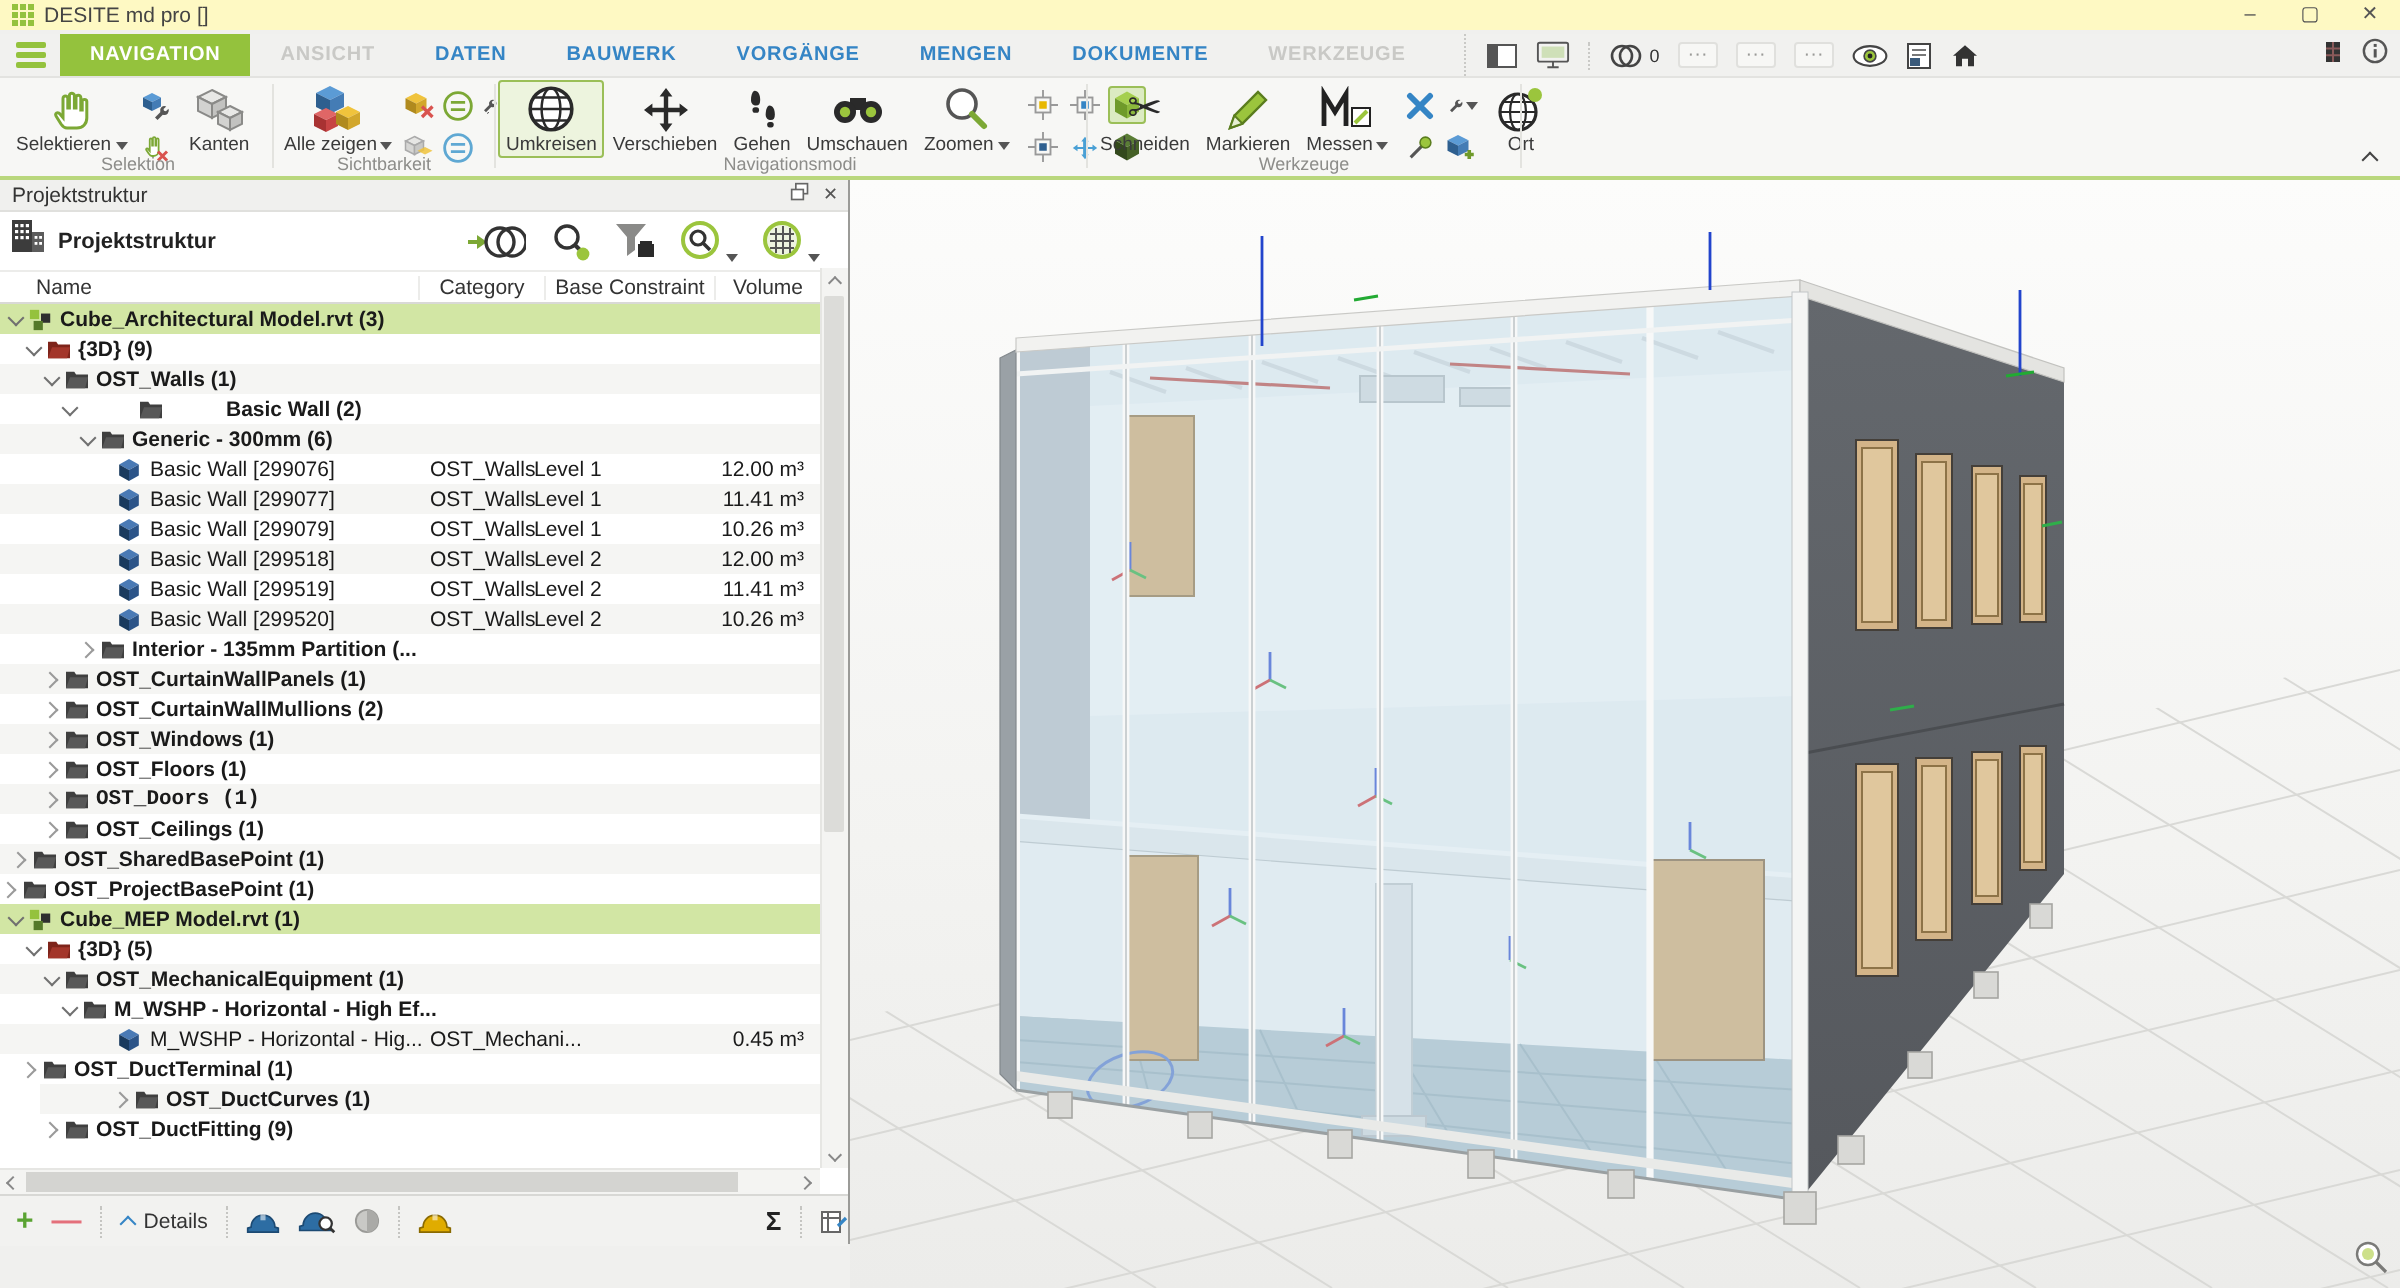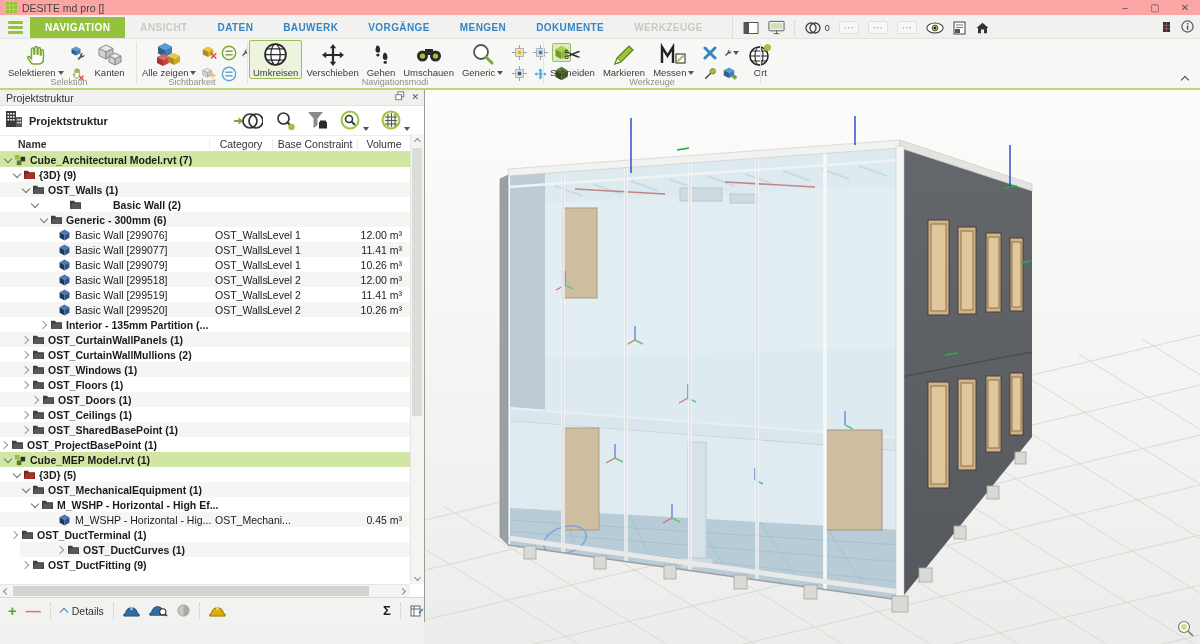"DESITE md pro []" #titlebar { background: #fca5a5 -> #fef9c3 }
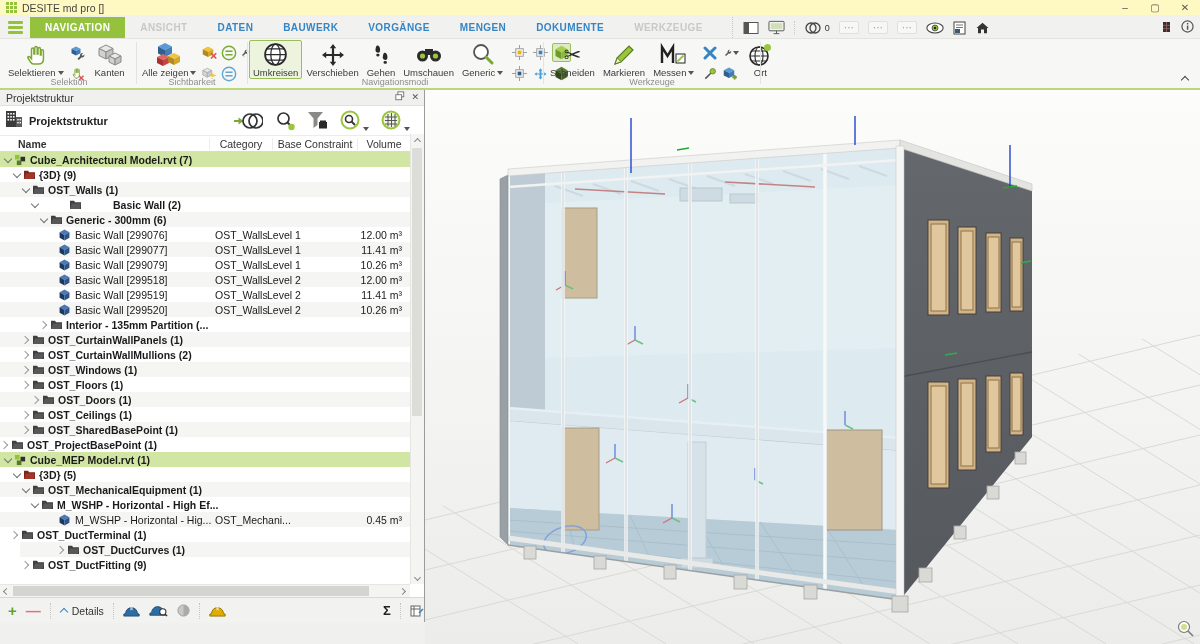"Generic" span { text: Generic -> Zoomen }
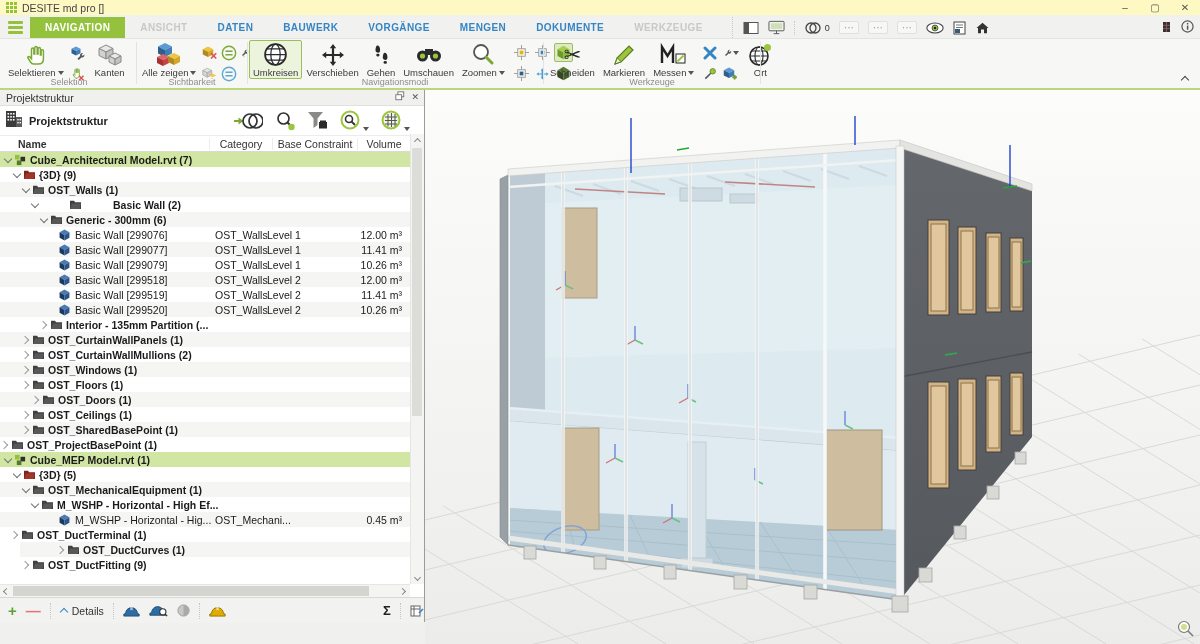"Name" #thead .h-name { font-weight: bold -> none }
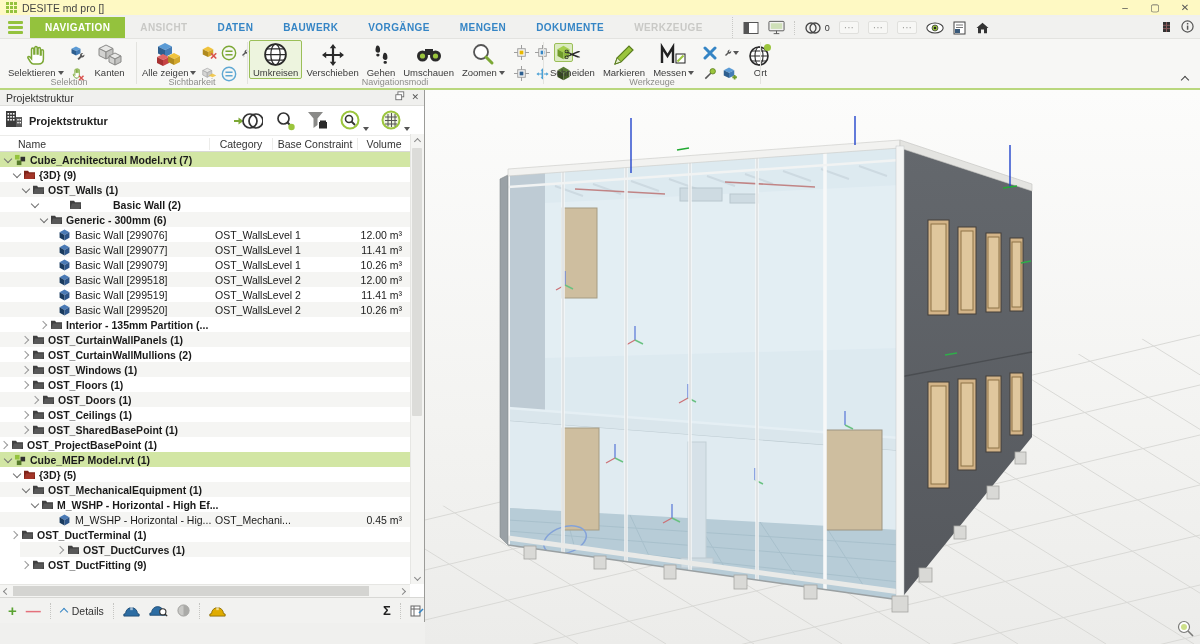"Cube_Architectural Model.rvt (7)" span.tname { text: 7 -> 3 }
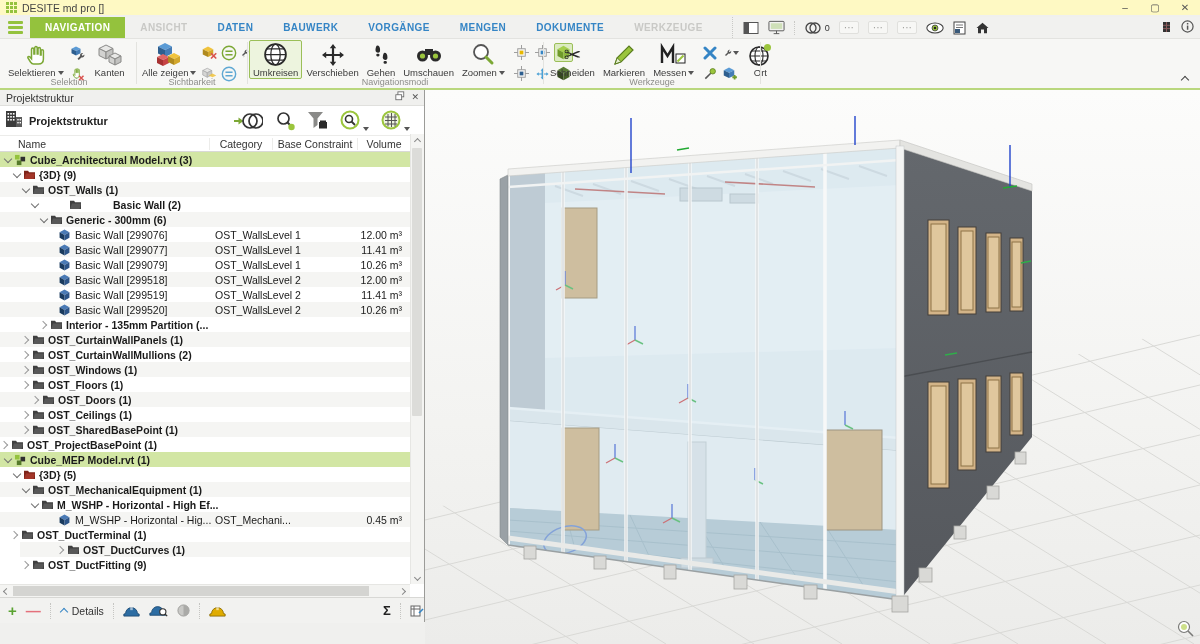"OST_Doors (1)" div.trow { font-family: none -> Liberation Mono, monospace; padding-left: 31px -> 21px }
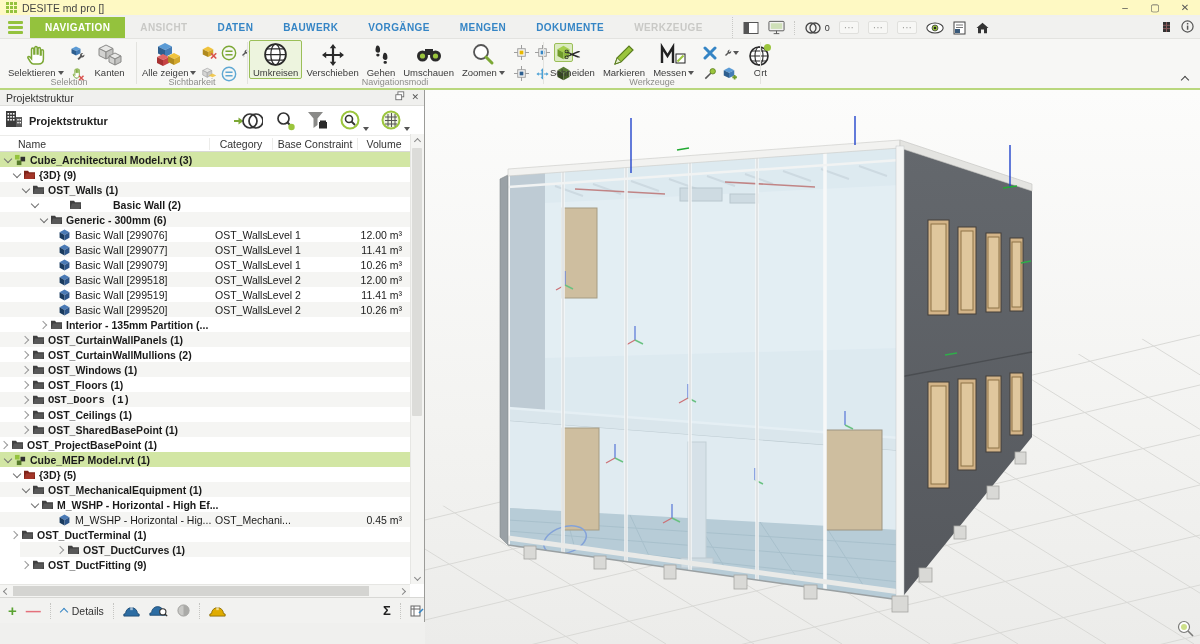"OST_SharedBasePoint (1)" div.trow { padding-left: 21px -> 5px }
